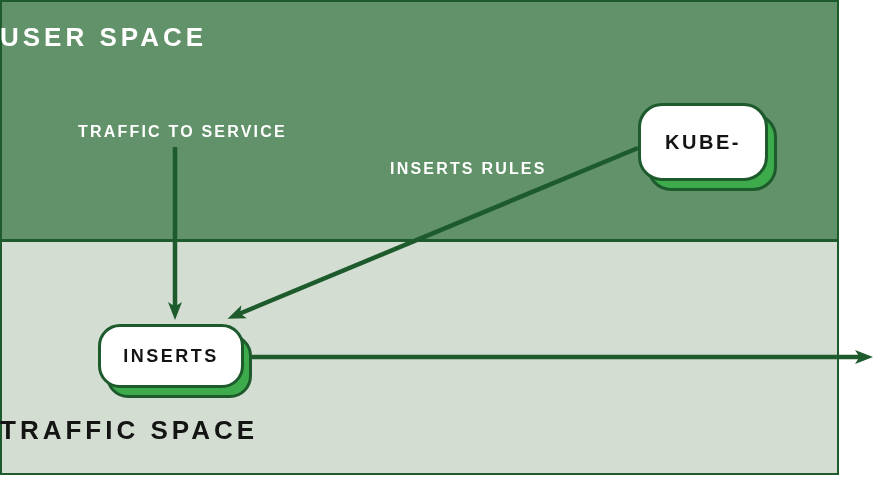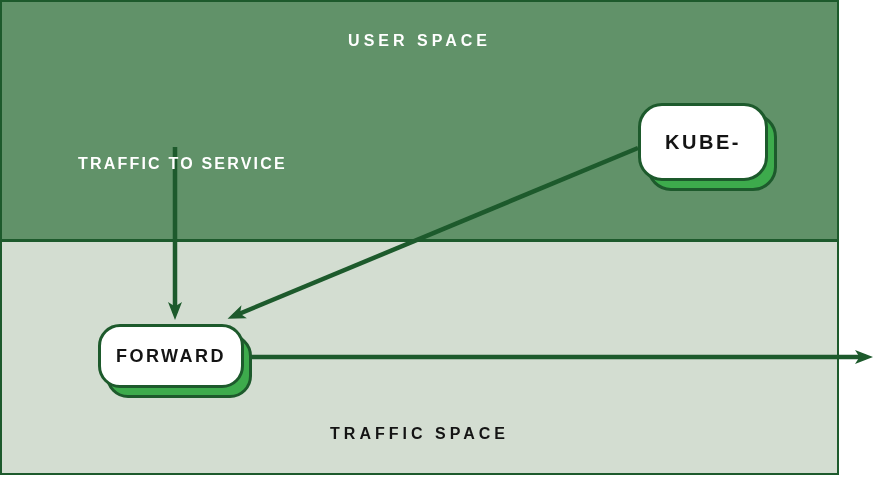"USER SPACE" .region-title { font-size: 16px -> 26px; margin-top: 10px -> none; text-align: center -> none }
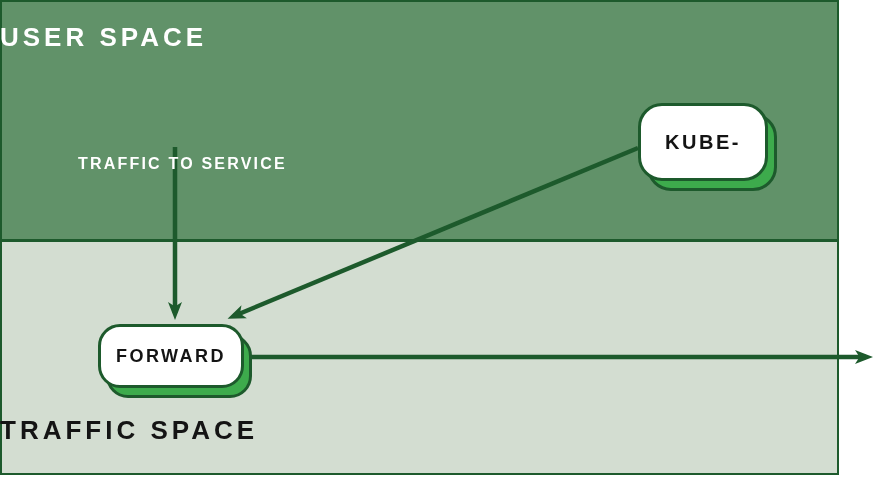"TRAFFIC TO SERVICE" .edge-label { margin-top: 32px -> none }
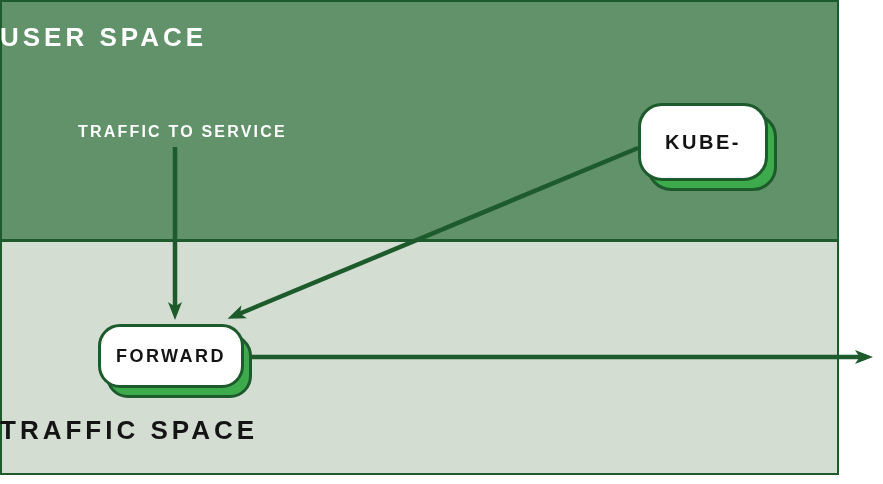"INSERTS RULES" div.edge-label { html: none -> <div>INSERTS RULES</div> }
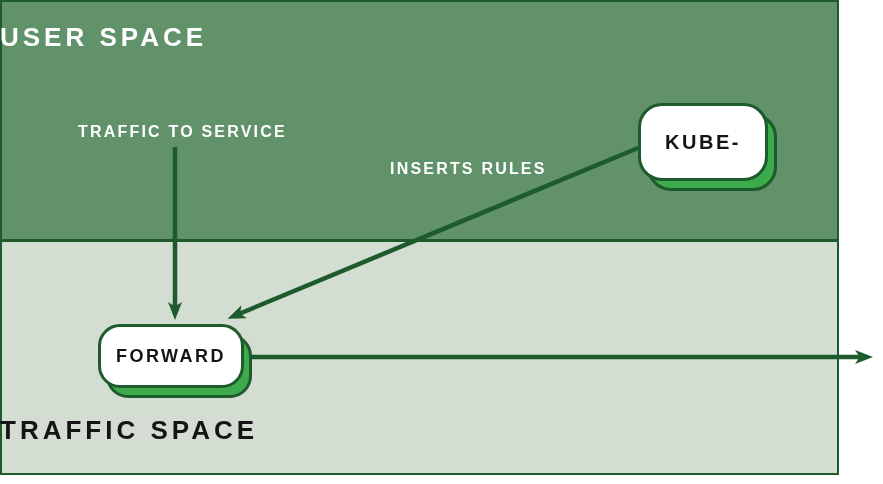"FORWARD" span { text: FORWARD -> INSERTS }
